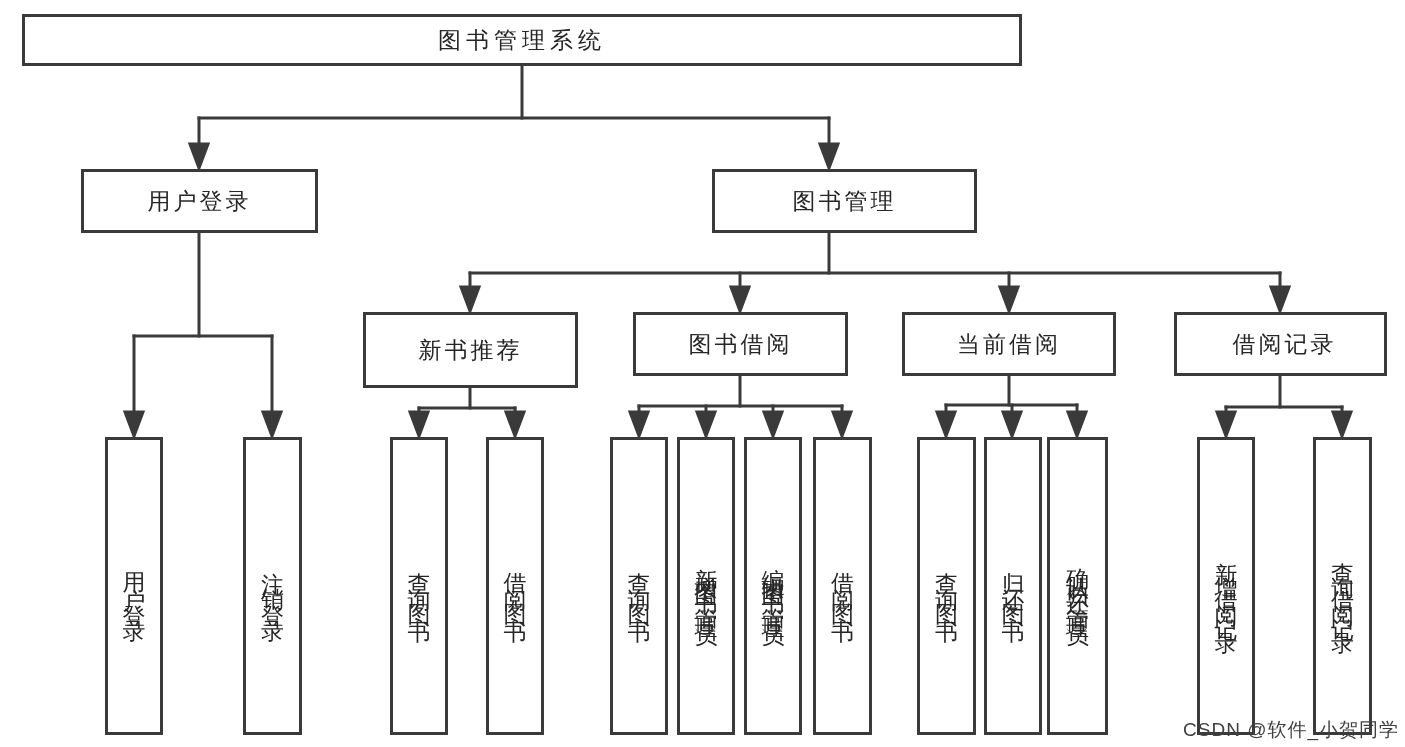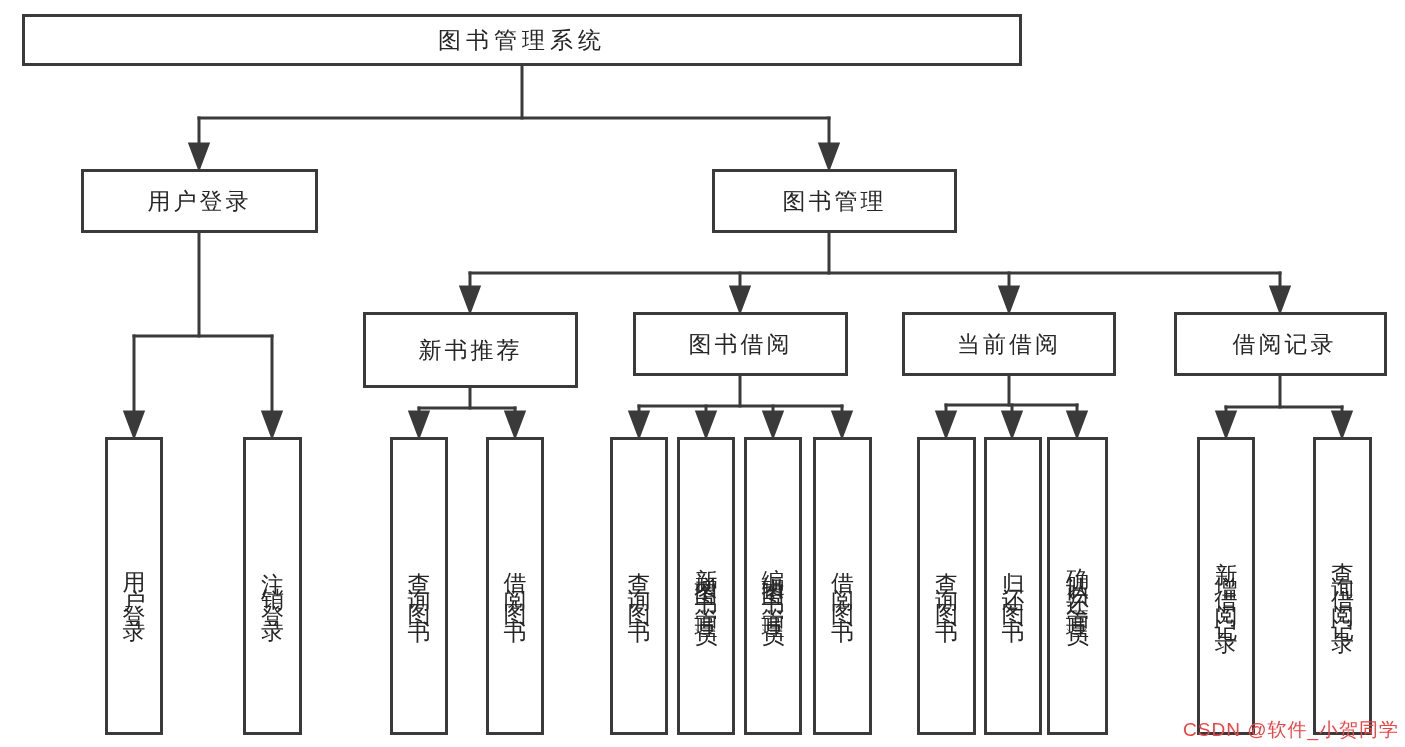"图书管理" div.node { width: 245px -> 265px }
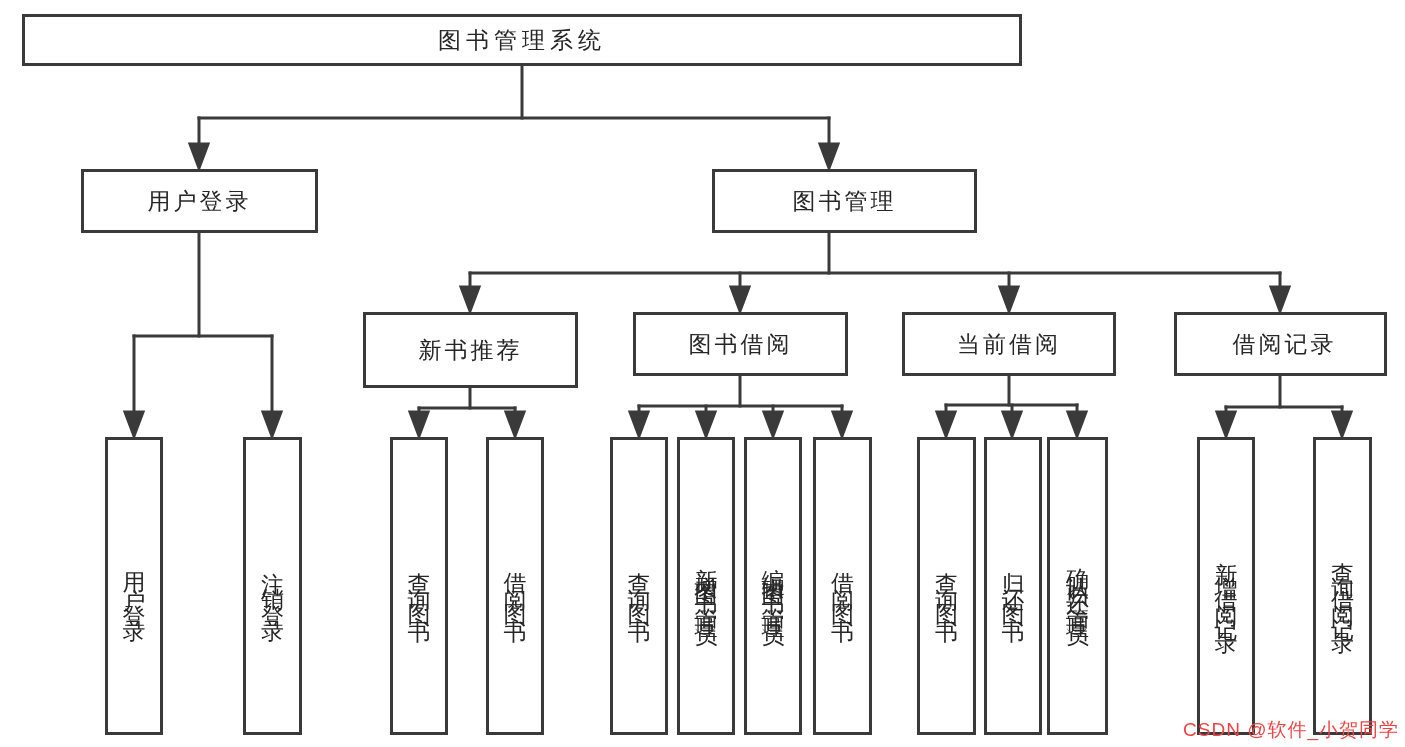"CSDN @软件_小贺同学" .watermark { color: #ef4444 -> #404040 }
